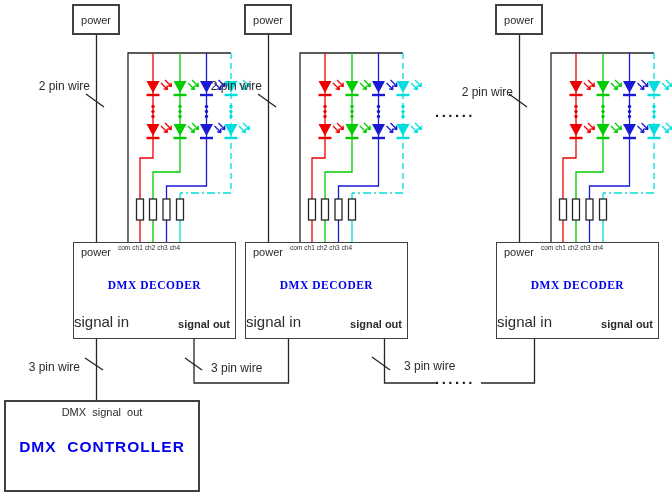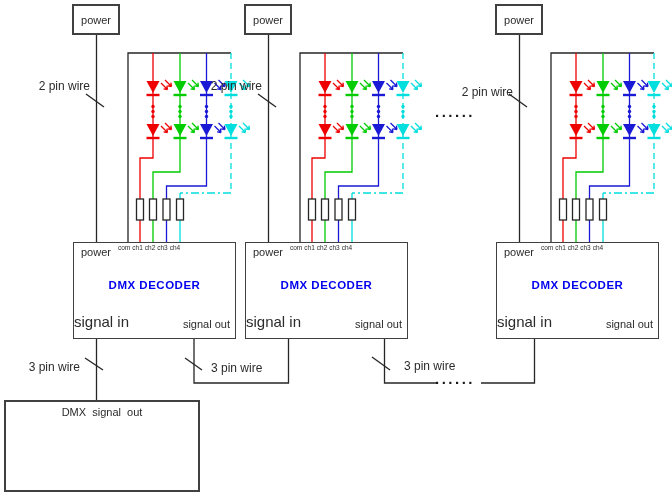"DMX DECODER" .decoder .d-title { font-family: none -> Liberation Serif, serif }
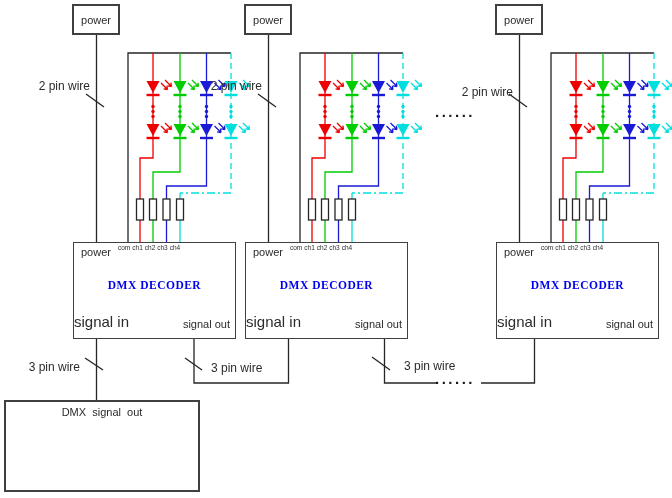"signal out" .decoder .d-out { font-weight: none -> bold }
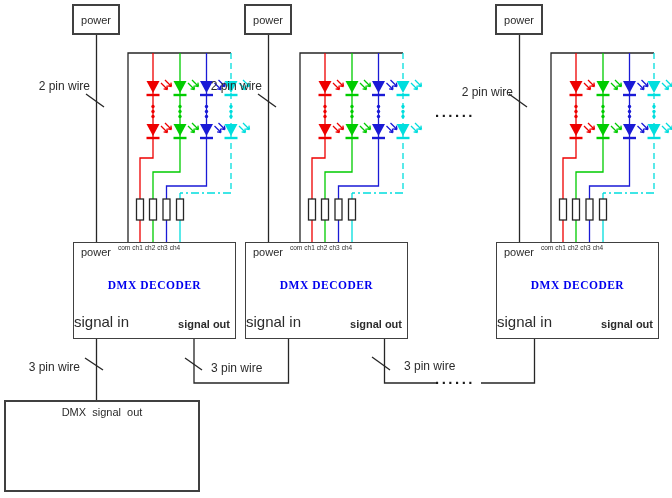"DMX CONTROLLER" span.c-title { html: none -> <span>DMX CONTROLLER</span> }
